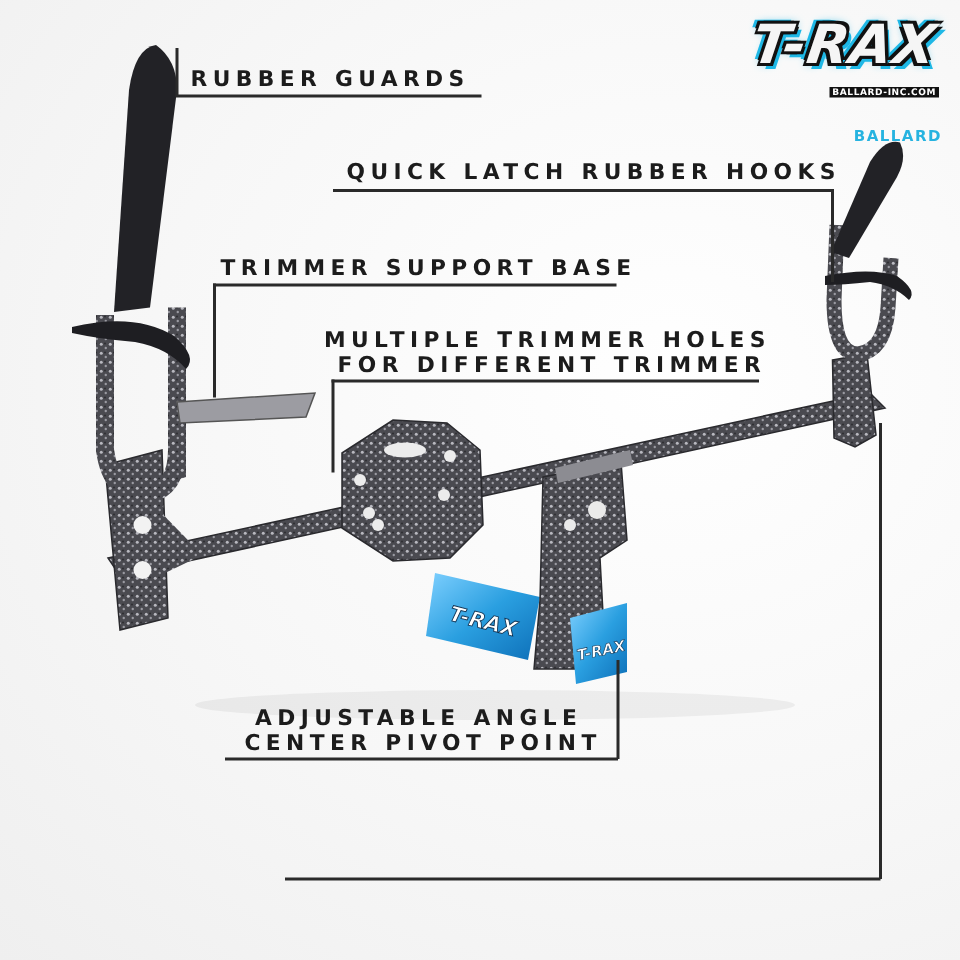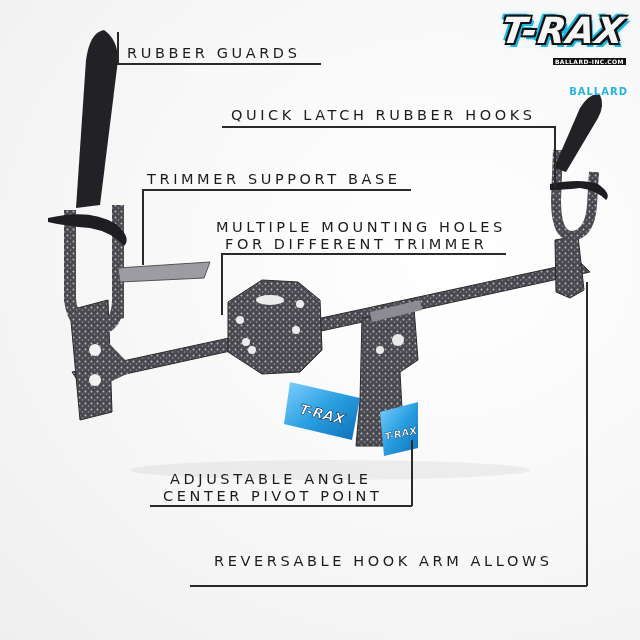"RUBBER GUARDS" .label { font-weight: normal -> bold }
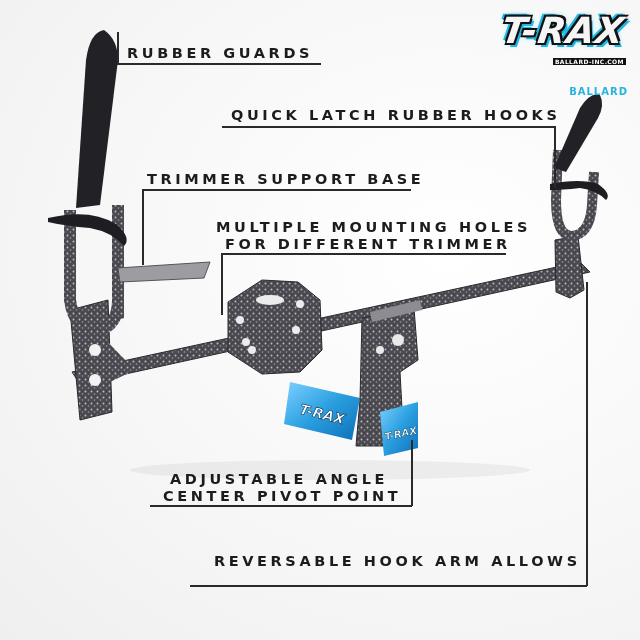"MULTIPLE MOUNTING HOLES" div.label { text: MOUNTING -> TRIMMER }
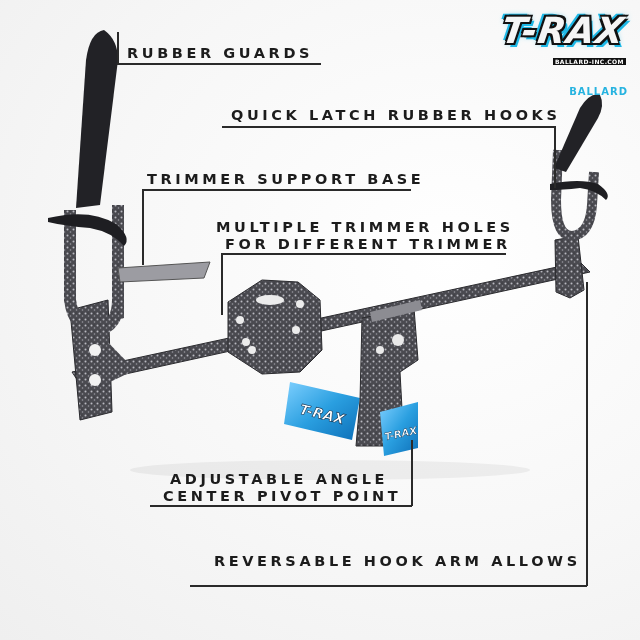"REVERSABLE HOOK ARM ALLOWS" div.label { html: <div>REVERSABLE HOOK ARM ALLOWS</div> -> none }
